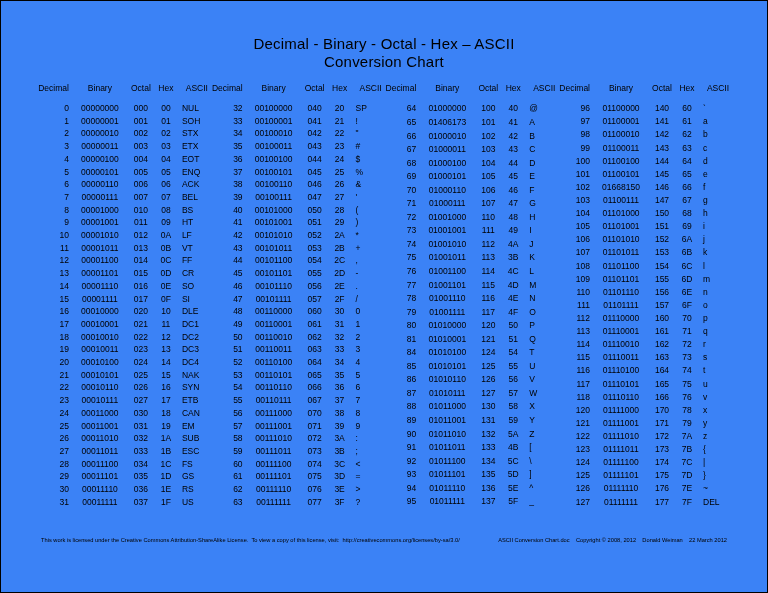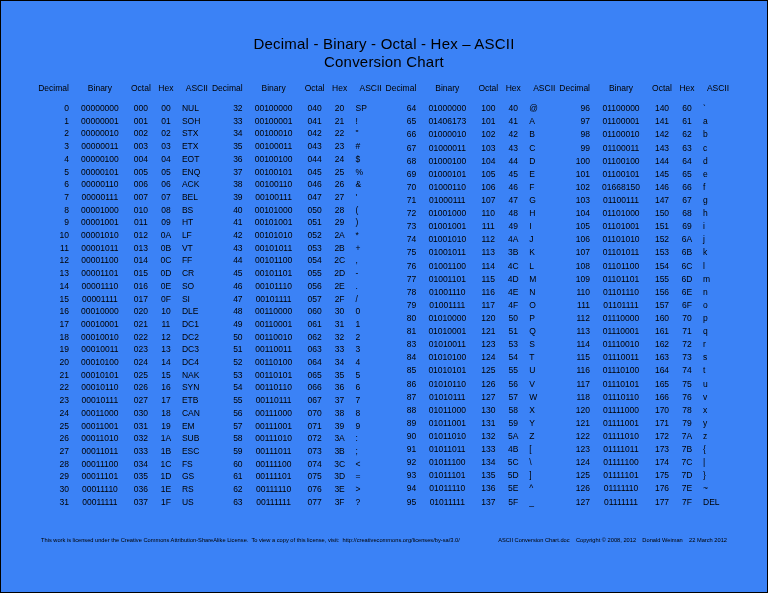"83" tr { html: <tr> <td>83</td> <td>01010011</td> <td>123</td> <td>53</td> <td>S</td> </tr> -> none }
